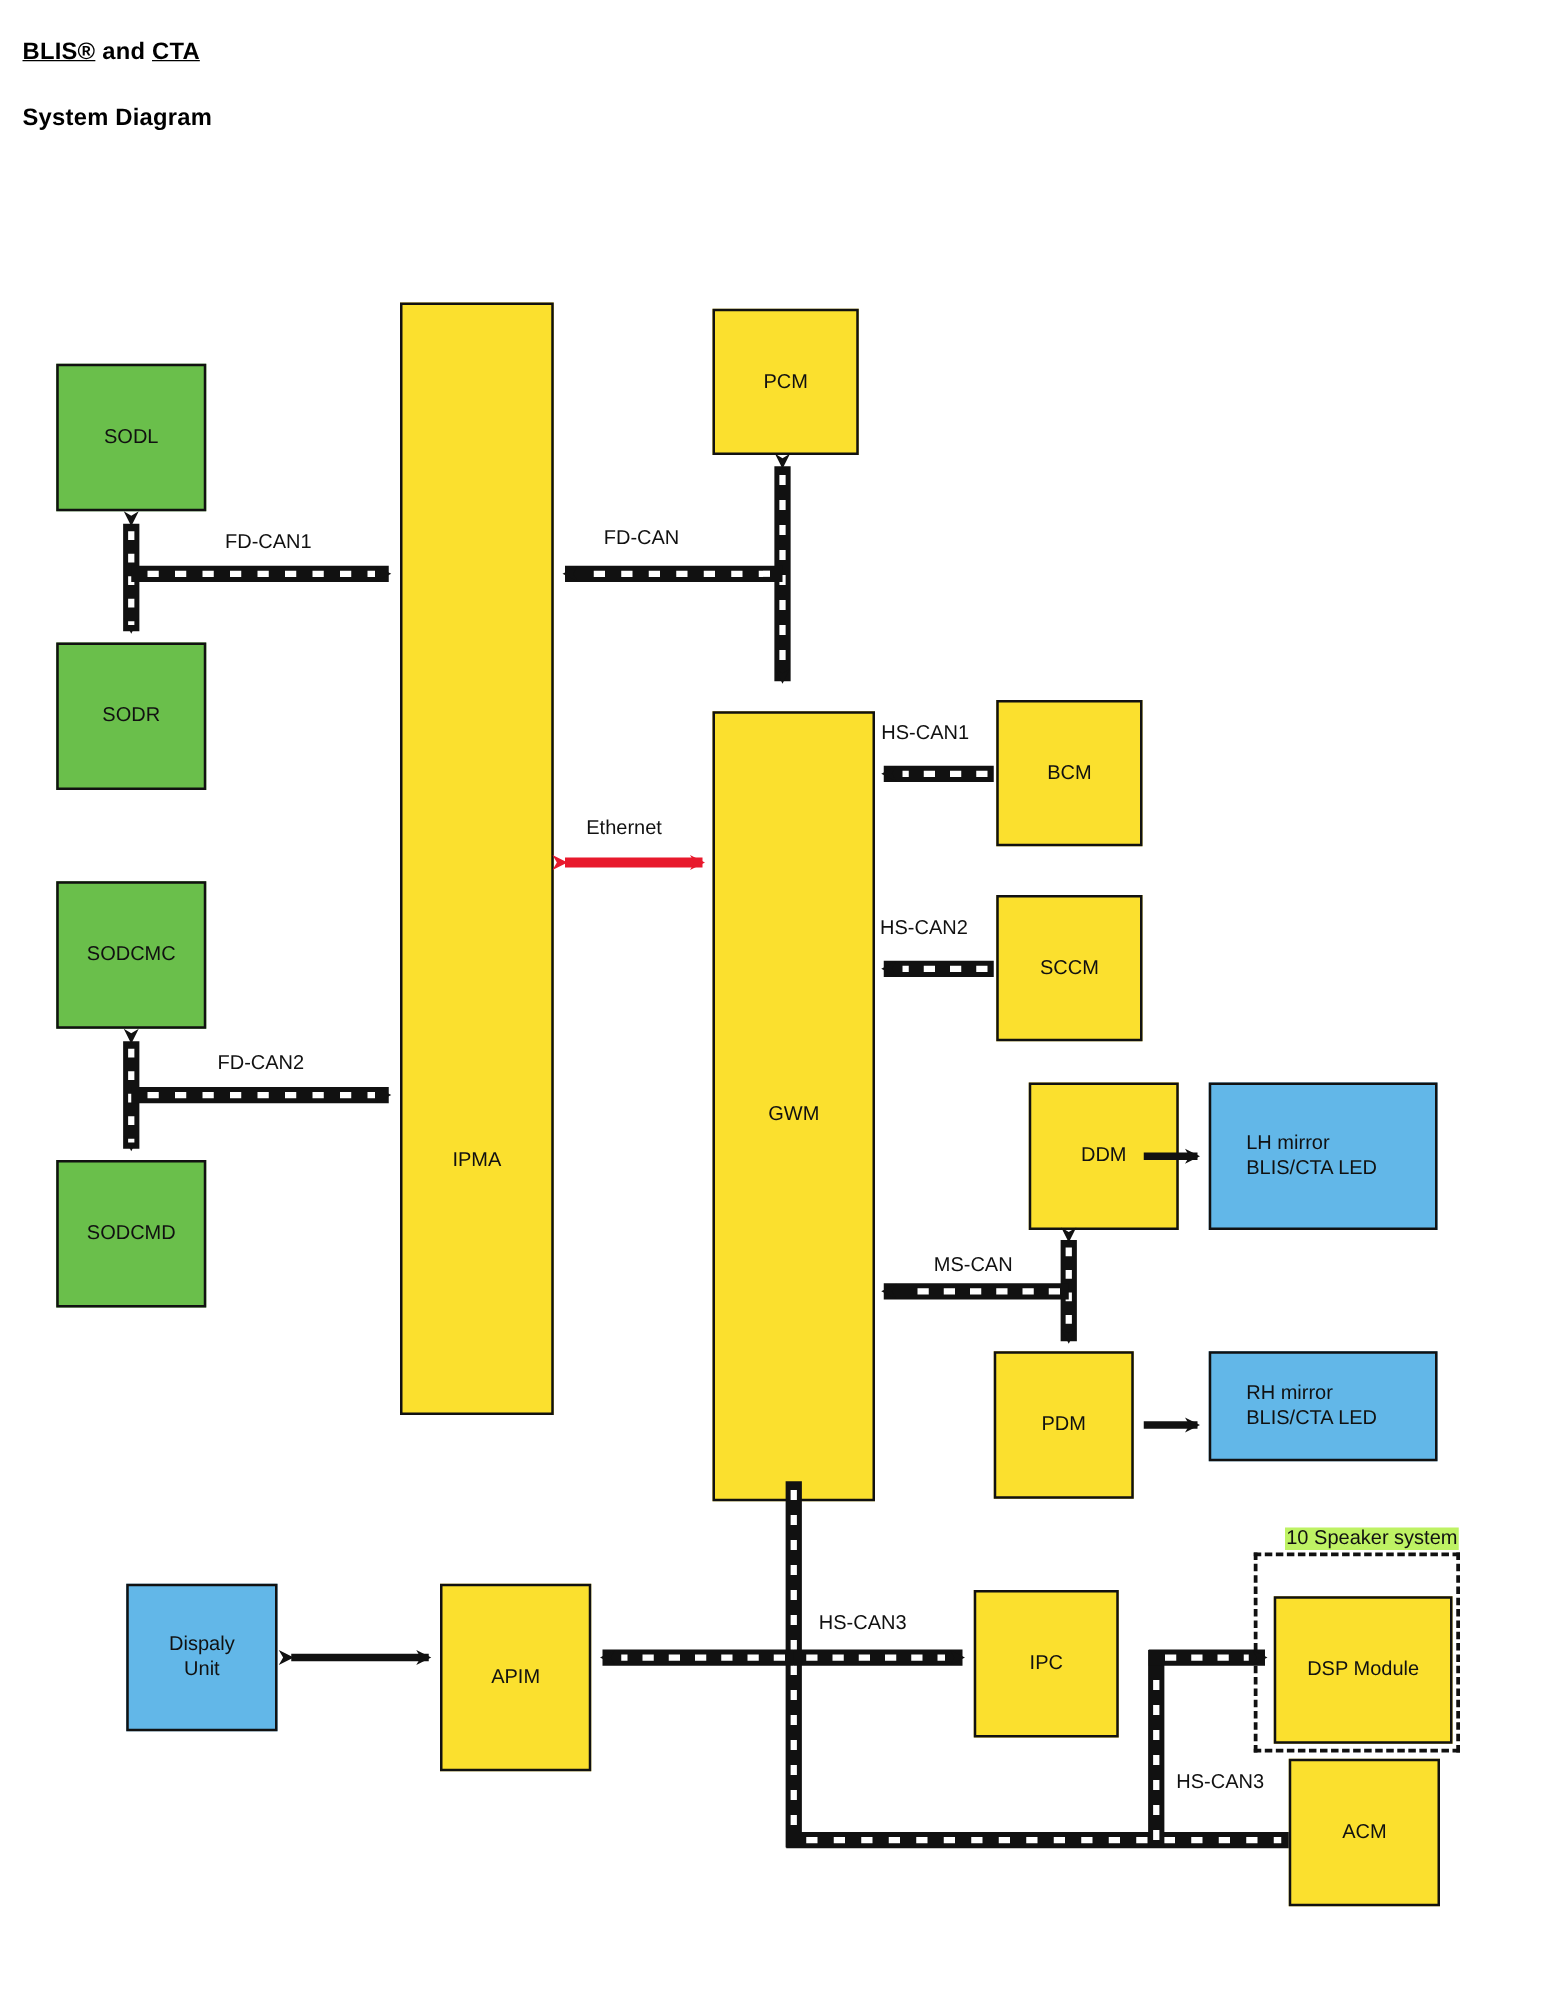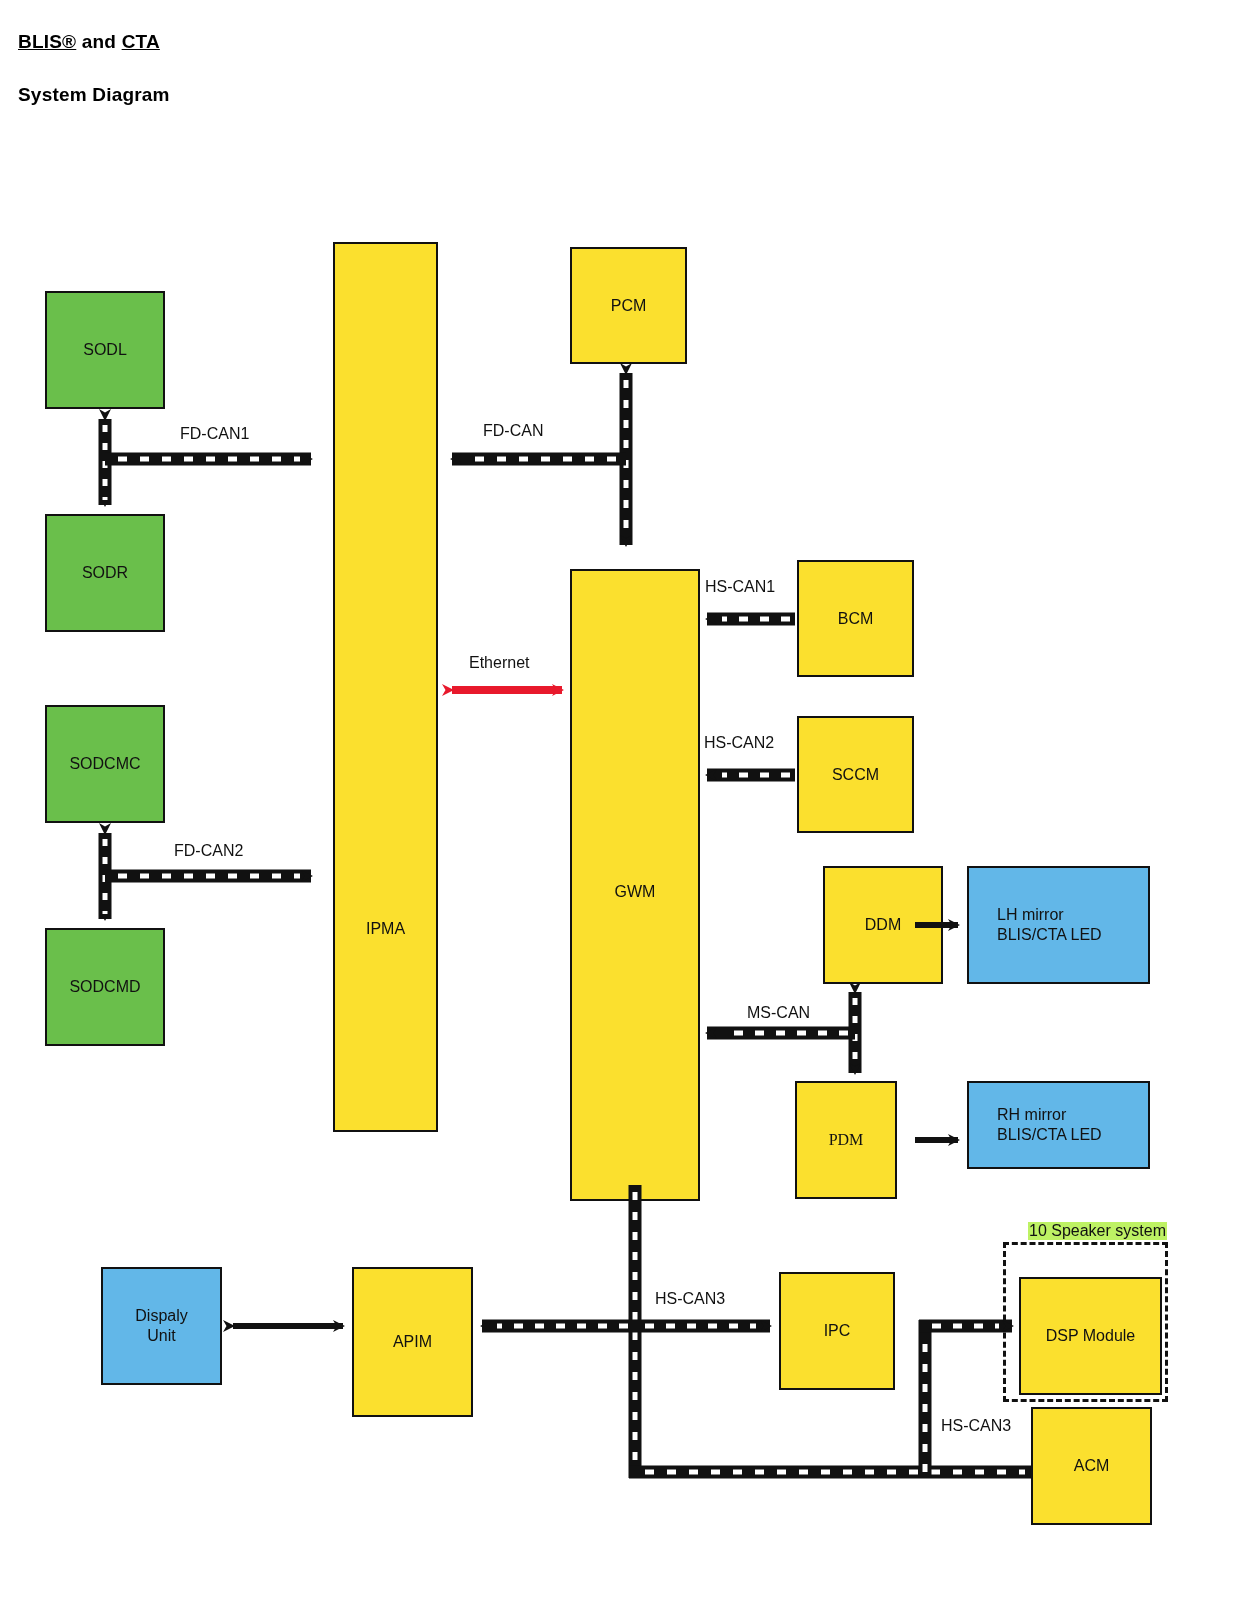"IPMA" div.box { margin-left: 13px -> none; width: 105px -> 123px }
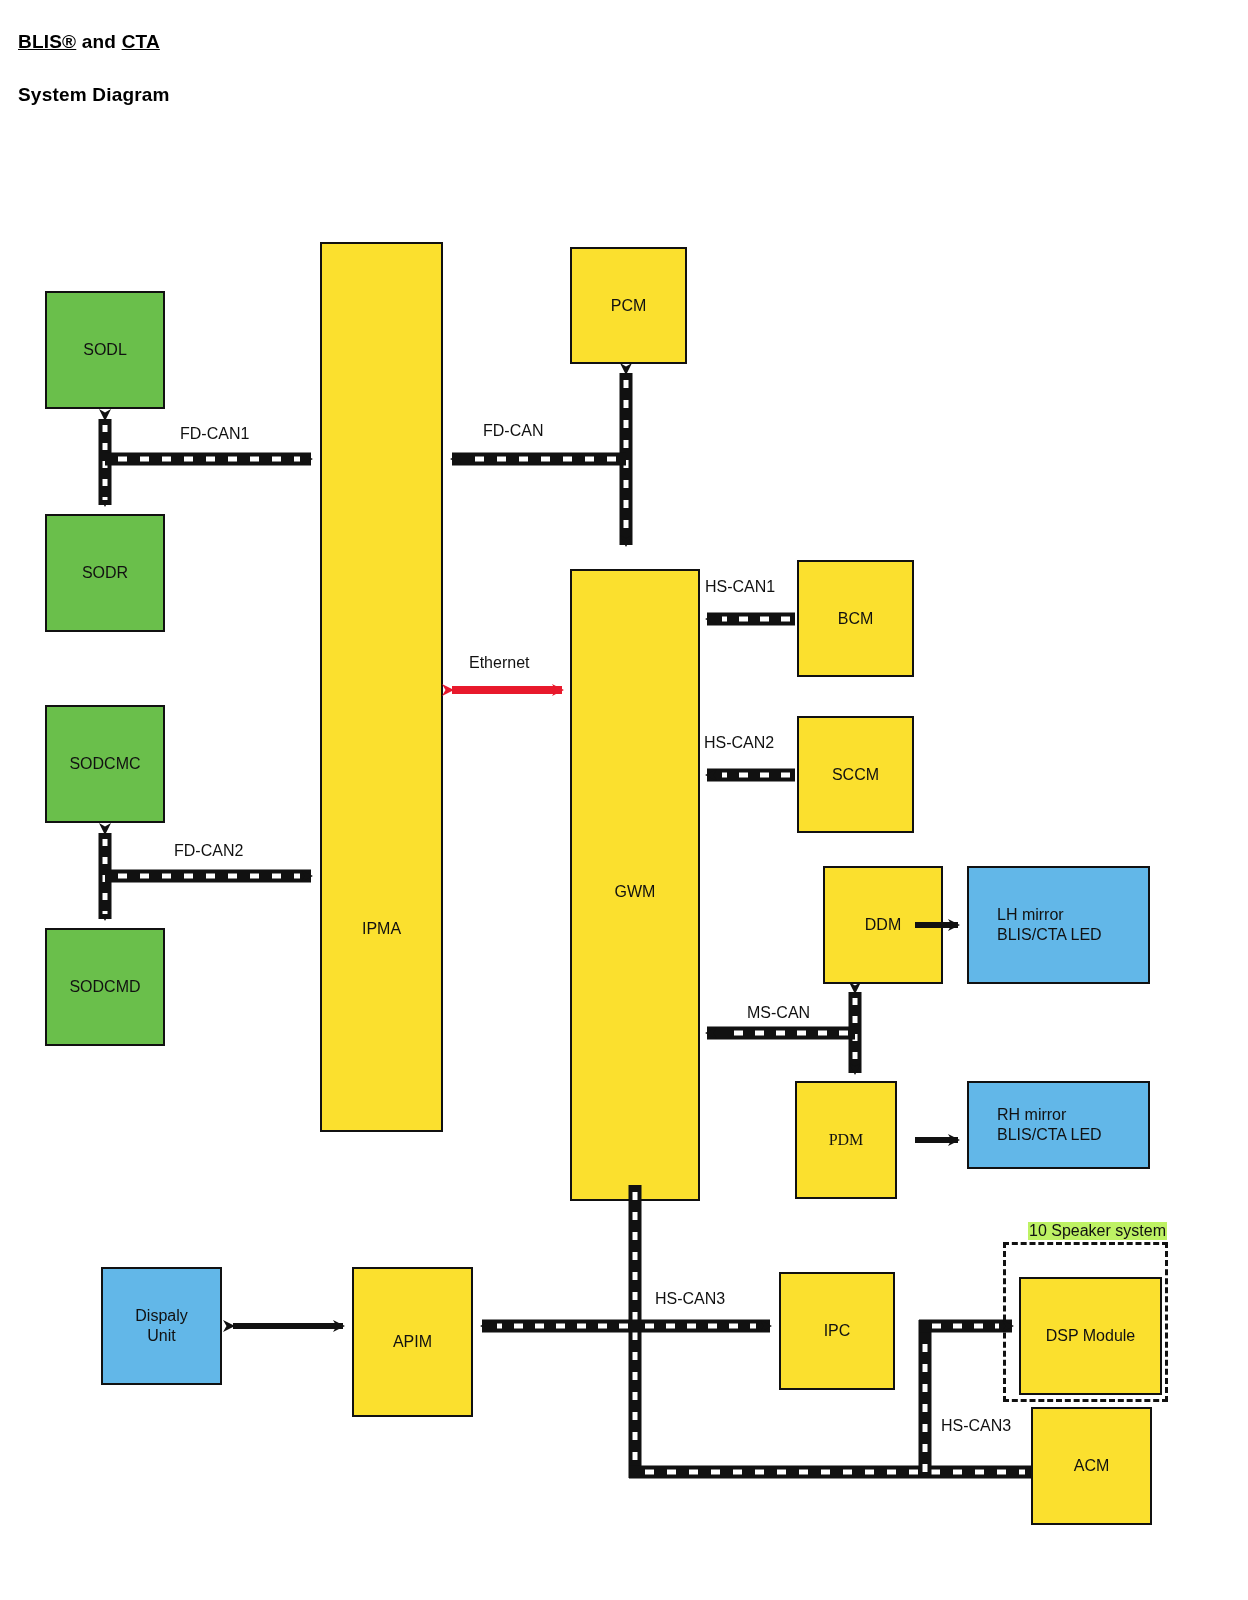"PDM" div.box { font-family: Liberation Serif, serif -> none; width: 102px -> 112px }
